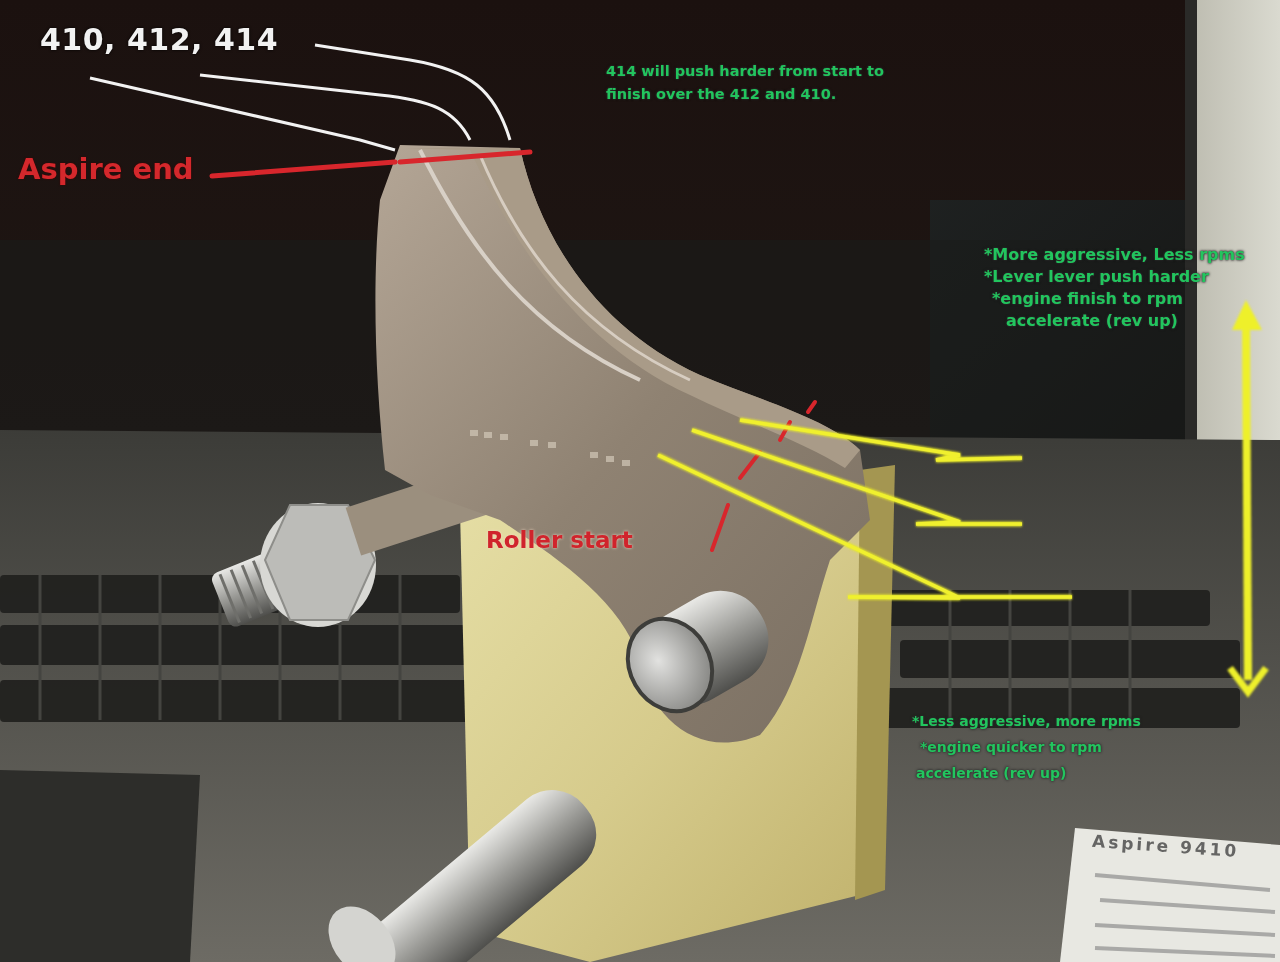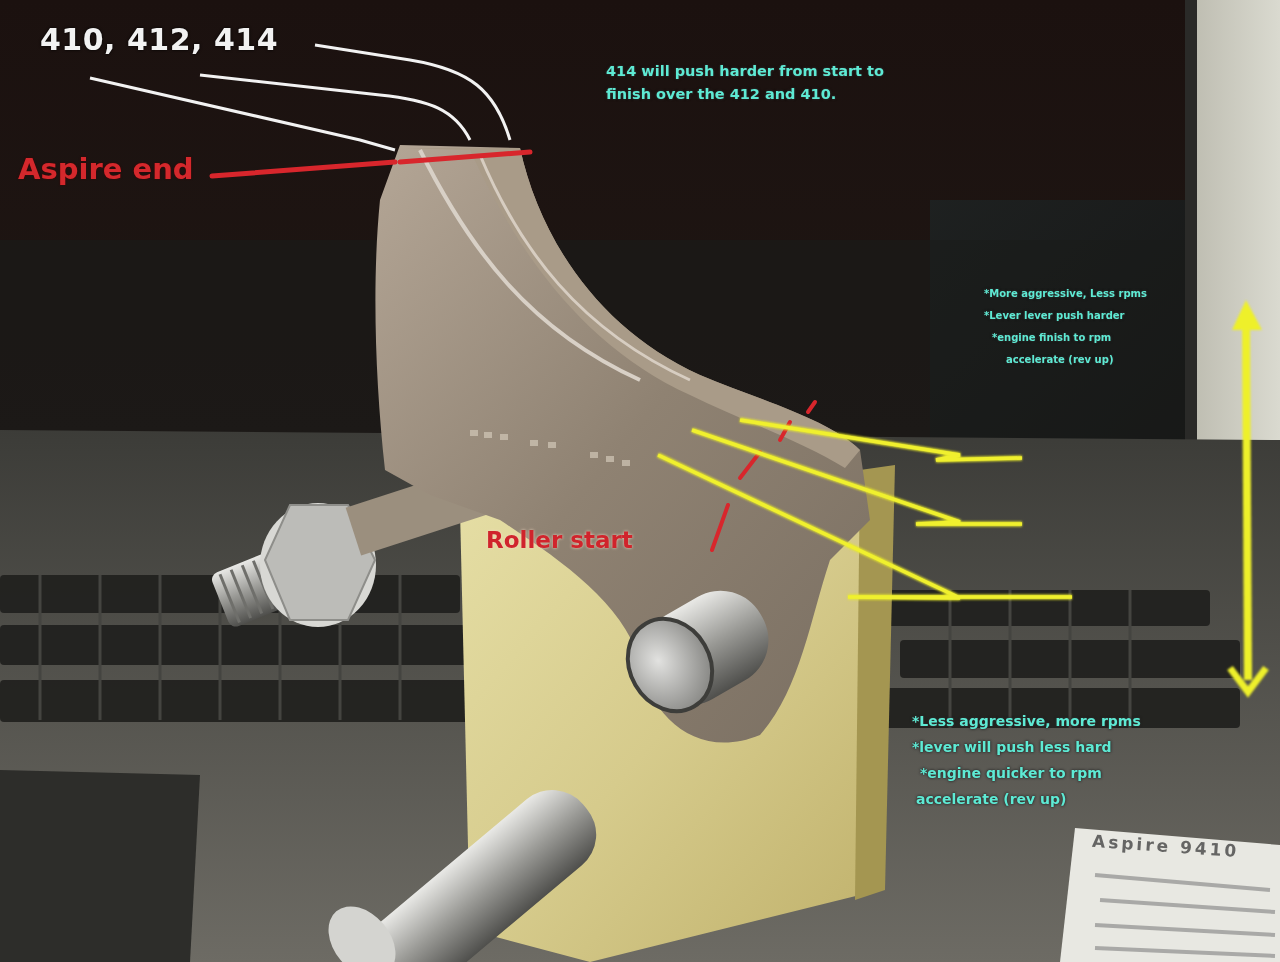"414 will push harder from" .note { color: #5eead4 -> #22c55e }
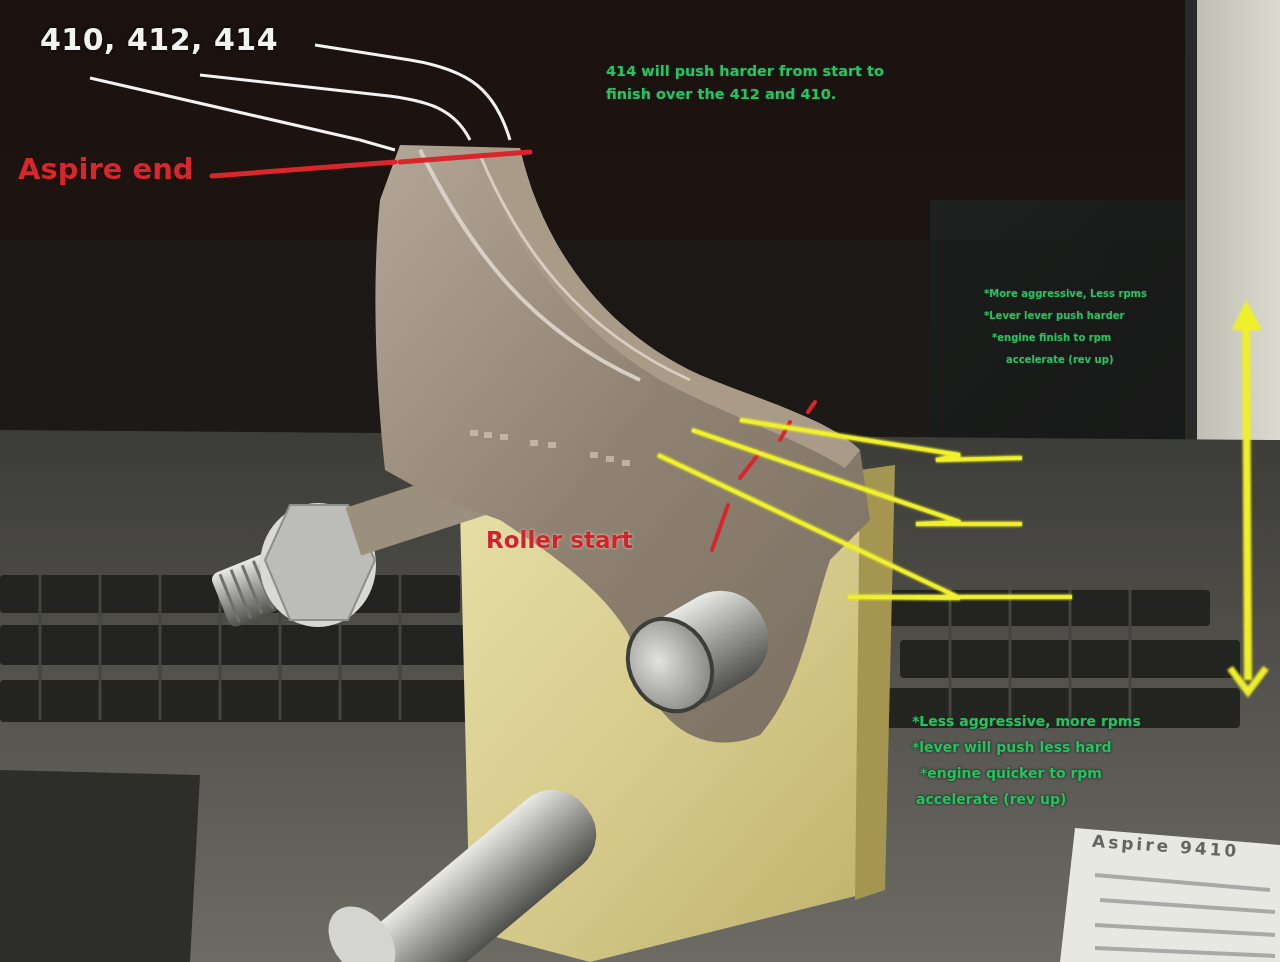"*More aggressive, Less rpms" .note-more { font-size: 10px -> 16px; margin-top: 39px -> none }
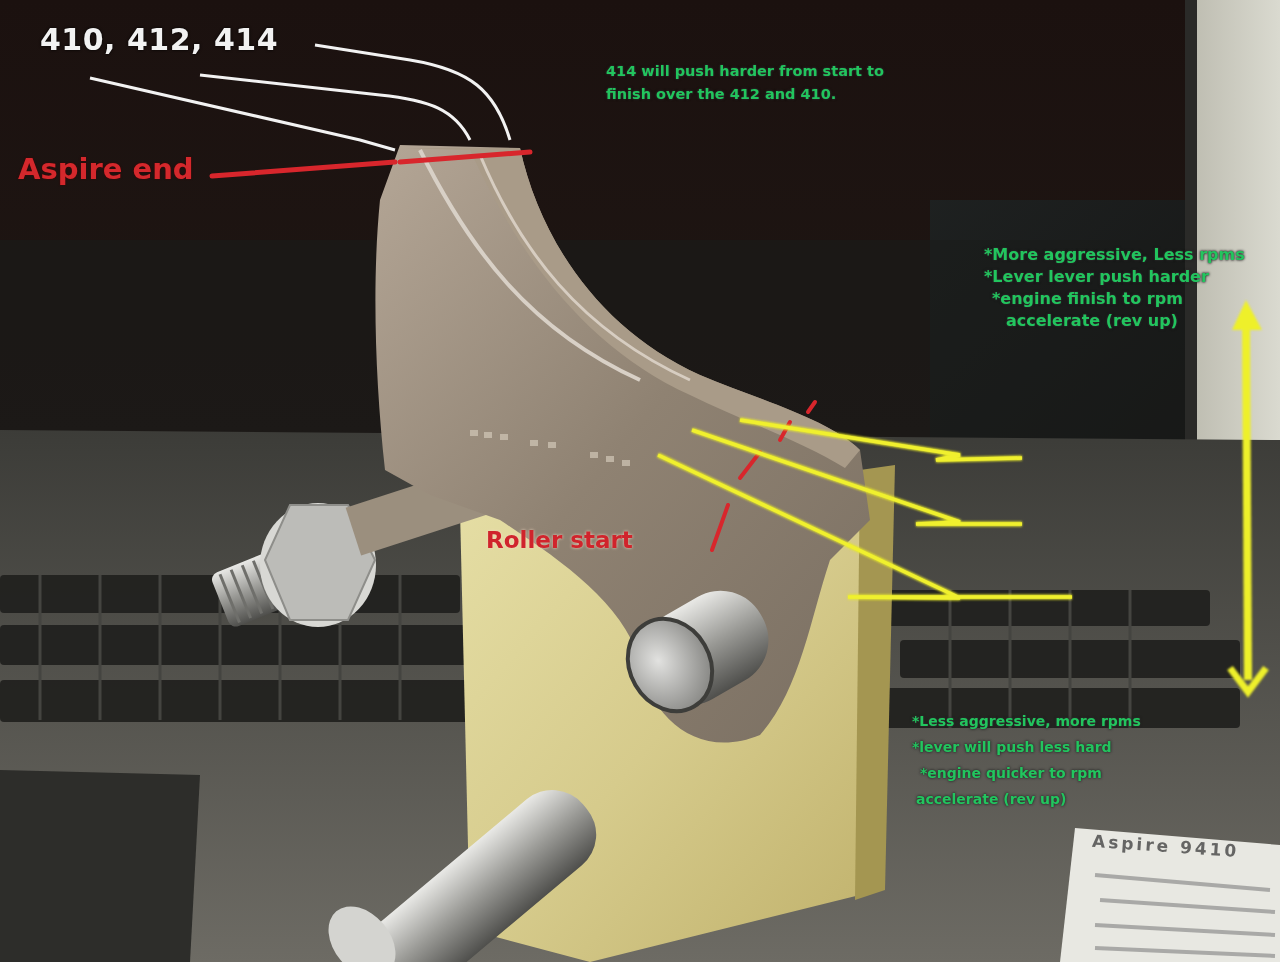"*lever will push less hard" div.l2 { html: <div>*lever will push less hard</div> -> none }
